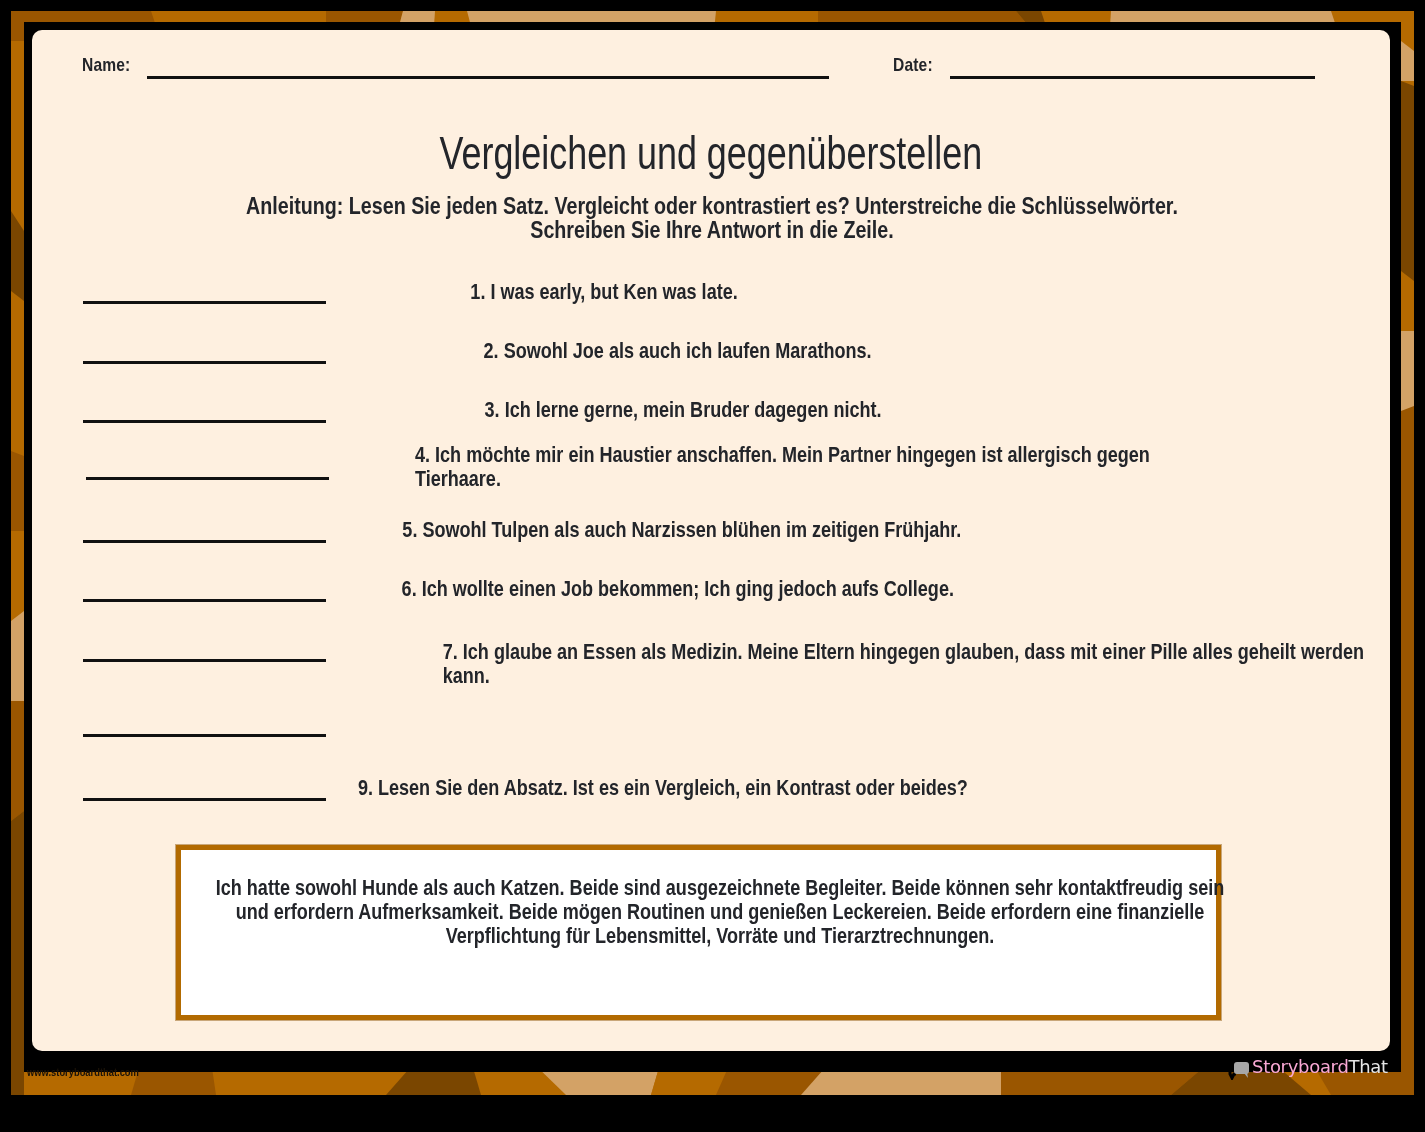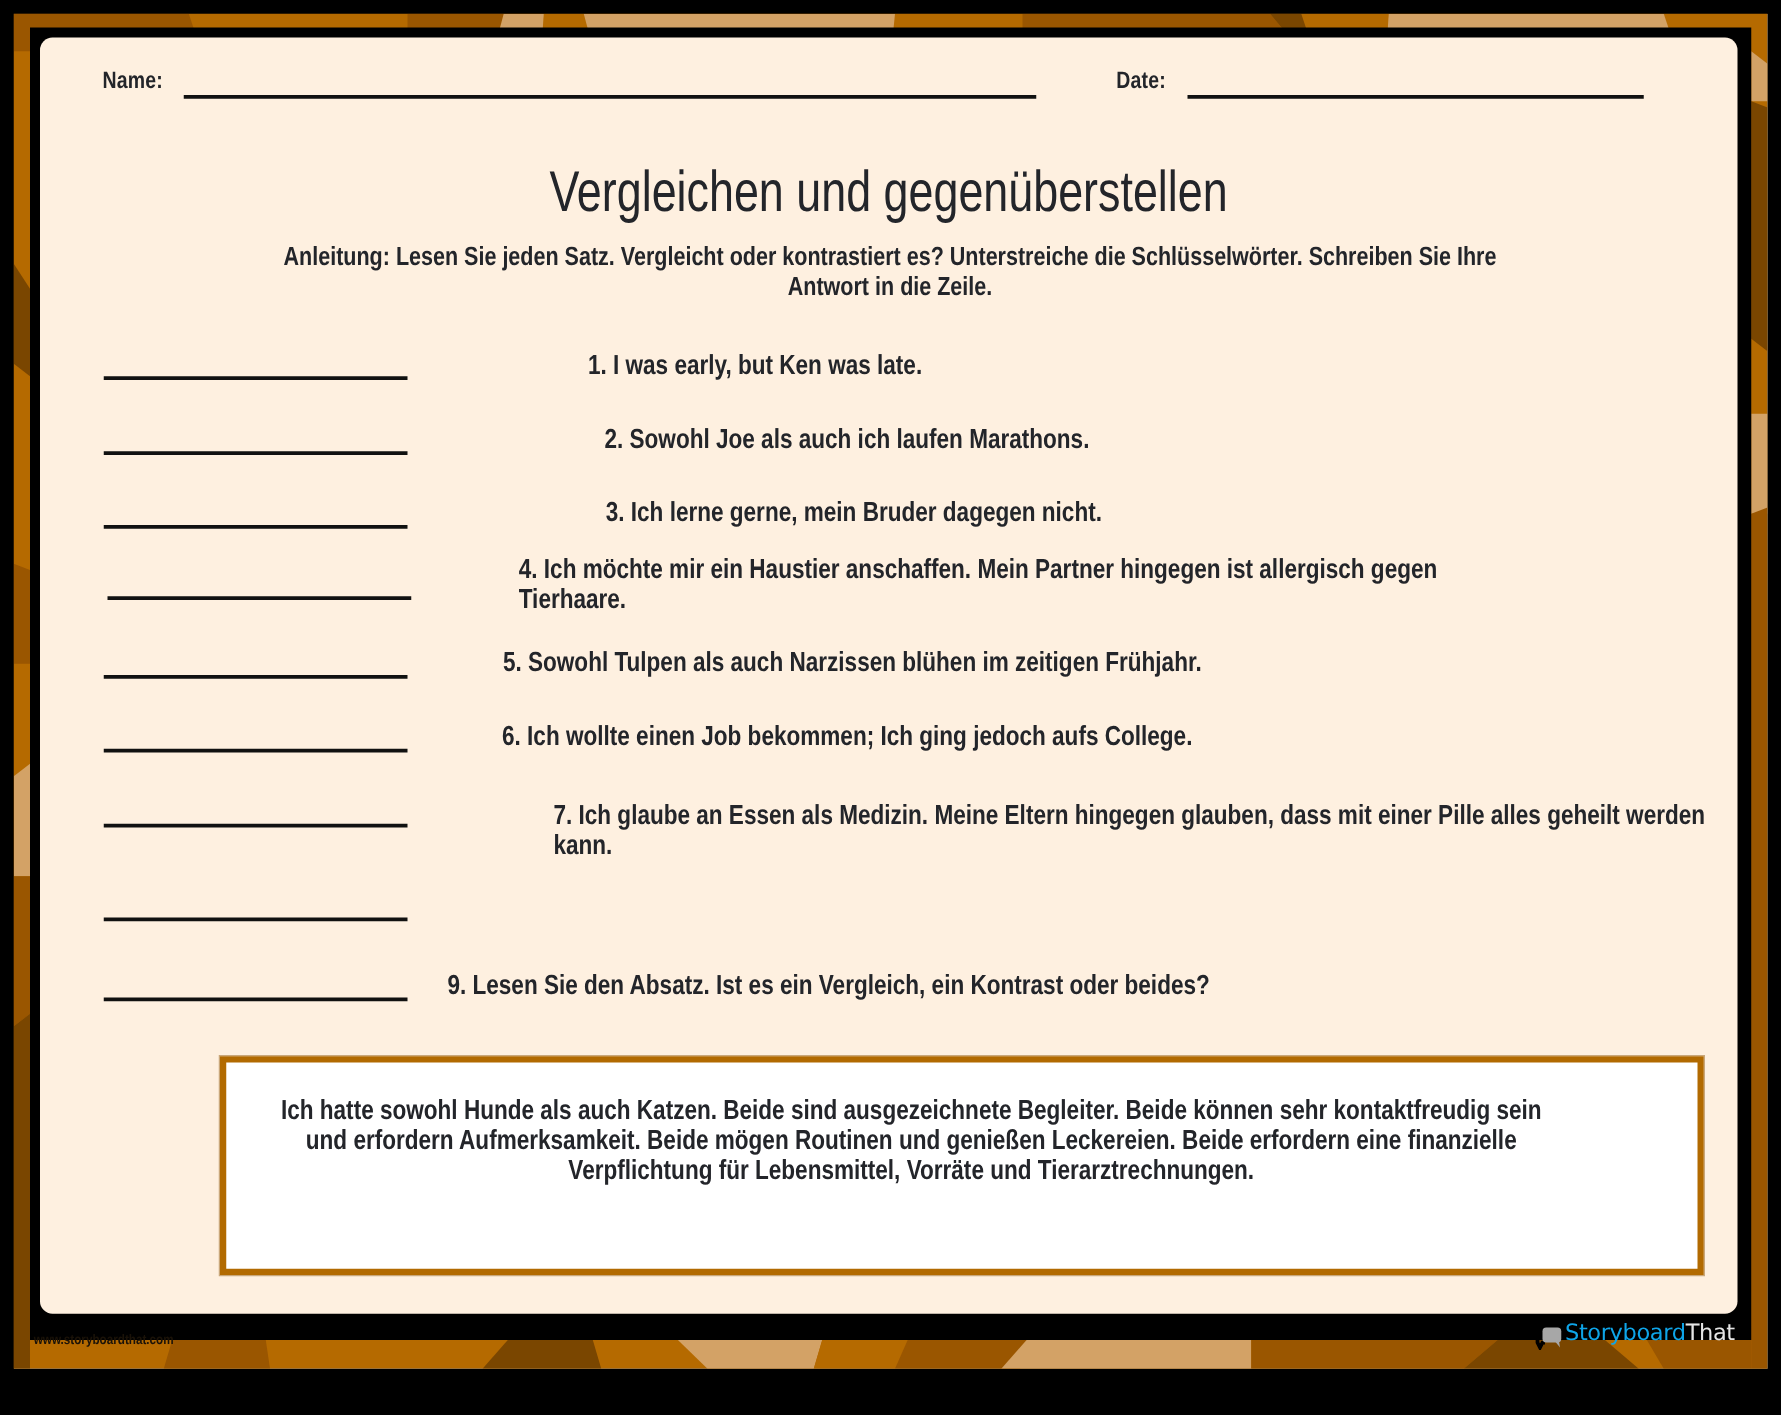"Anleitung: Lesen Sie jeden Satz." .instr { font-size: 21px -> 24px }
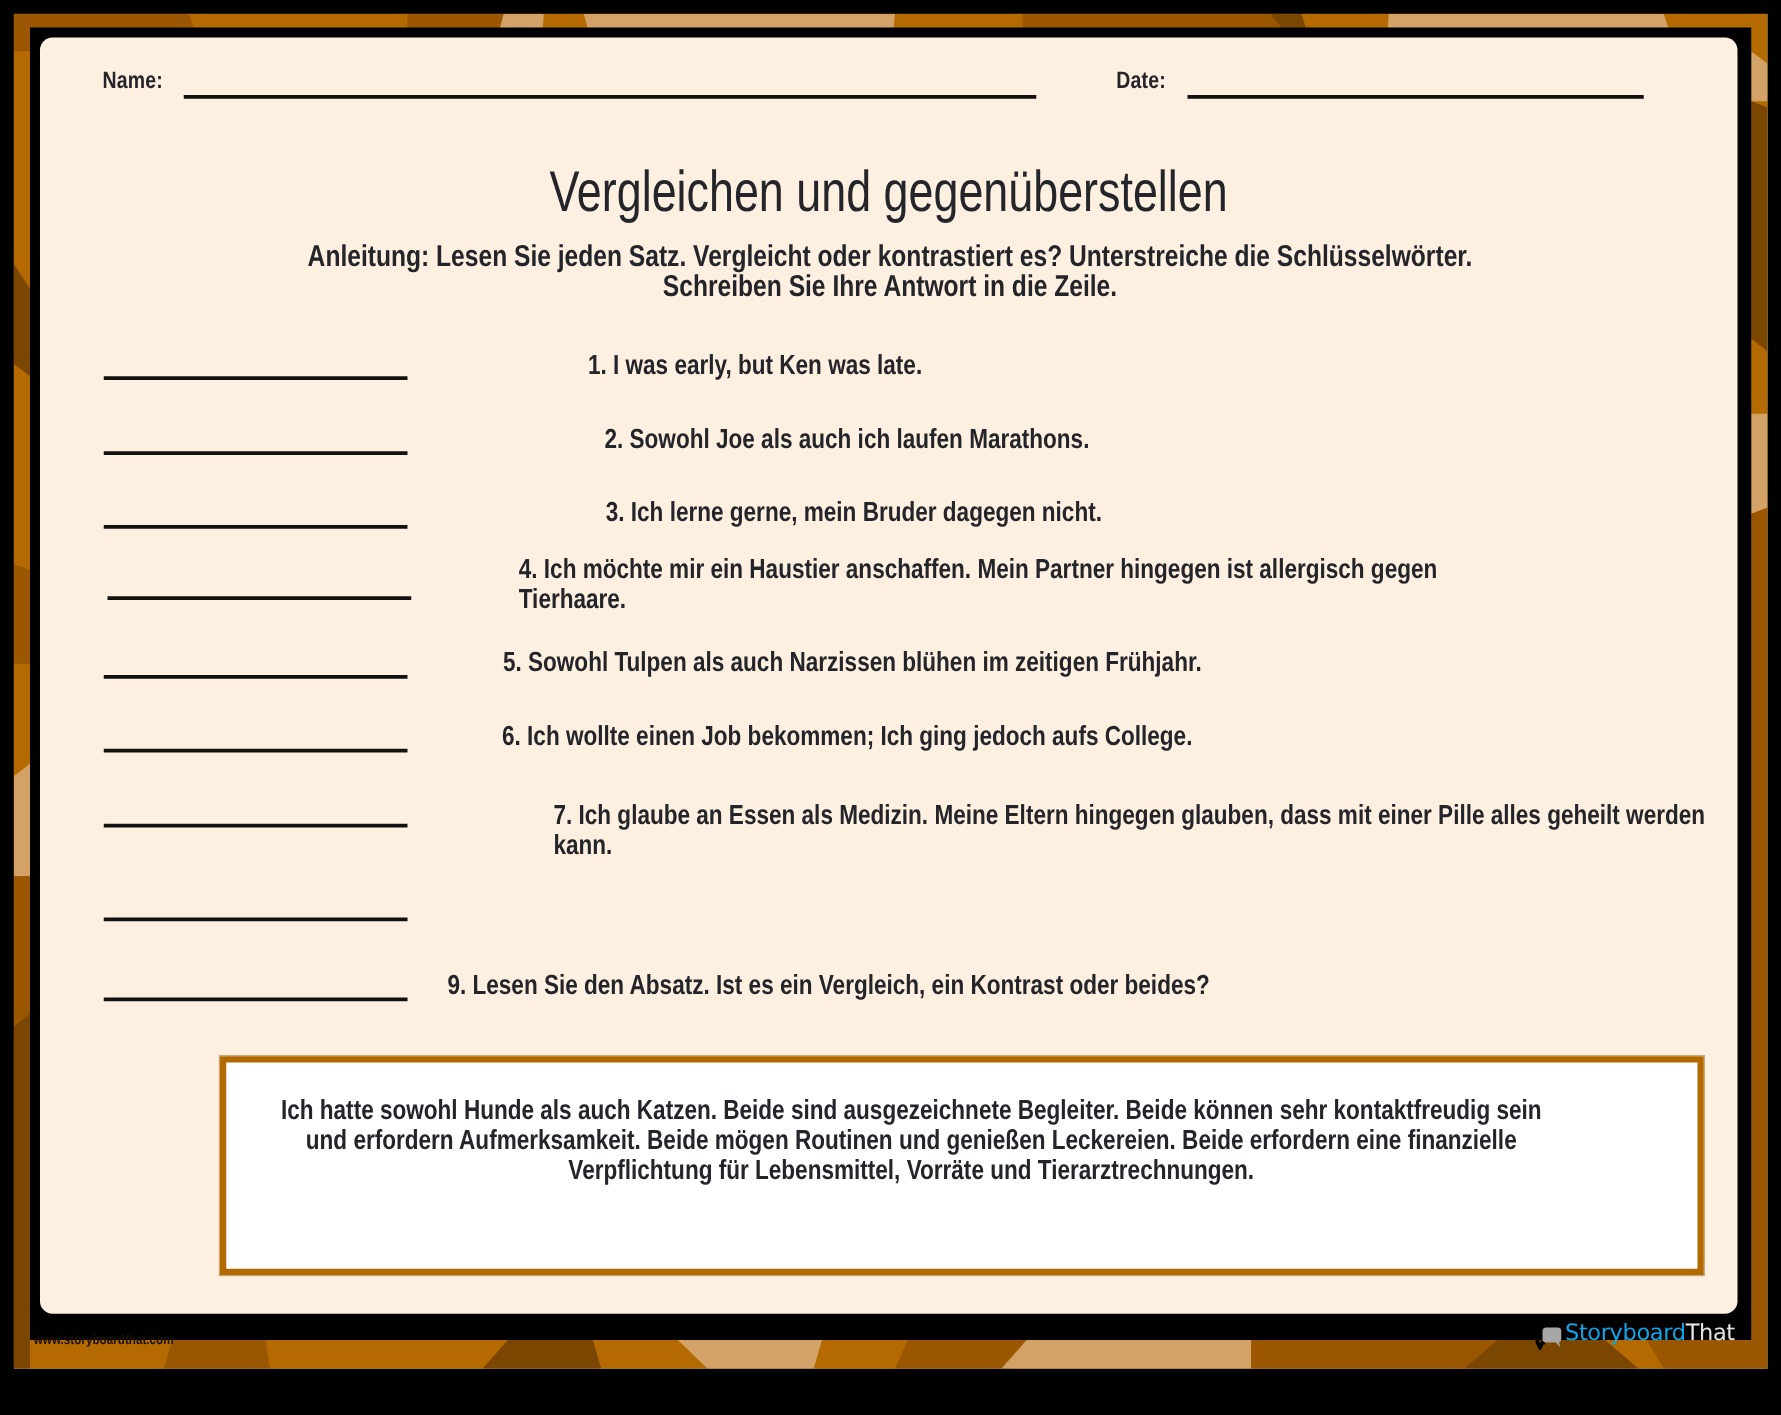"Ich hatte sowohl Hunde als" .passage { width: 1187px -> 1045px }
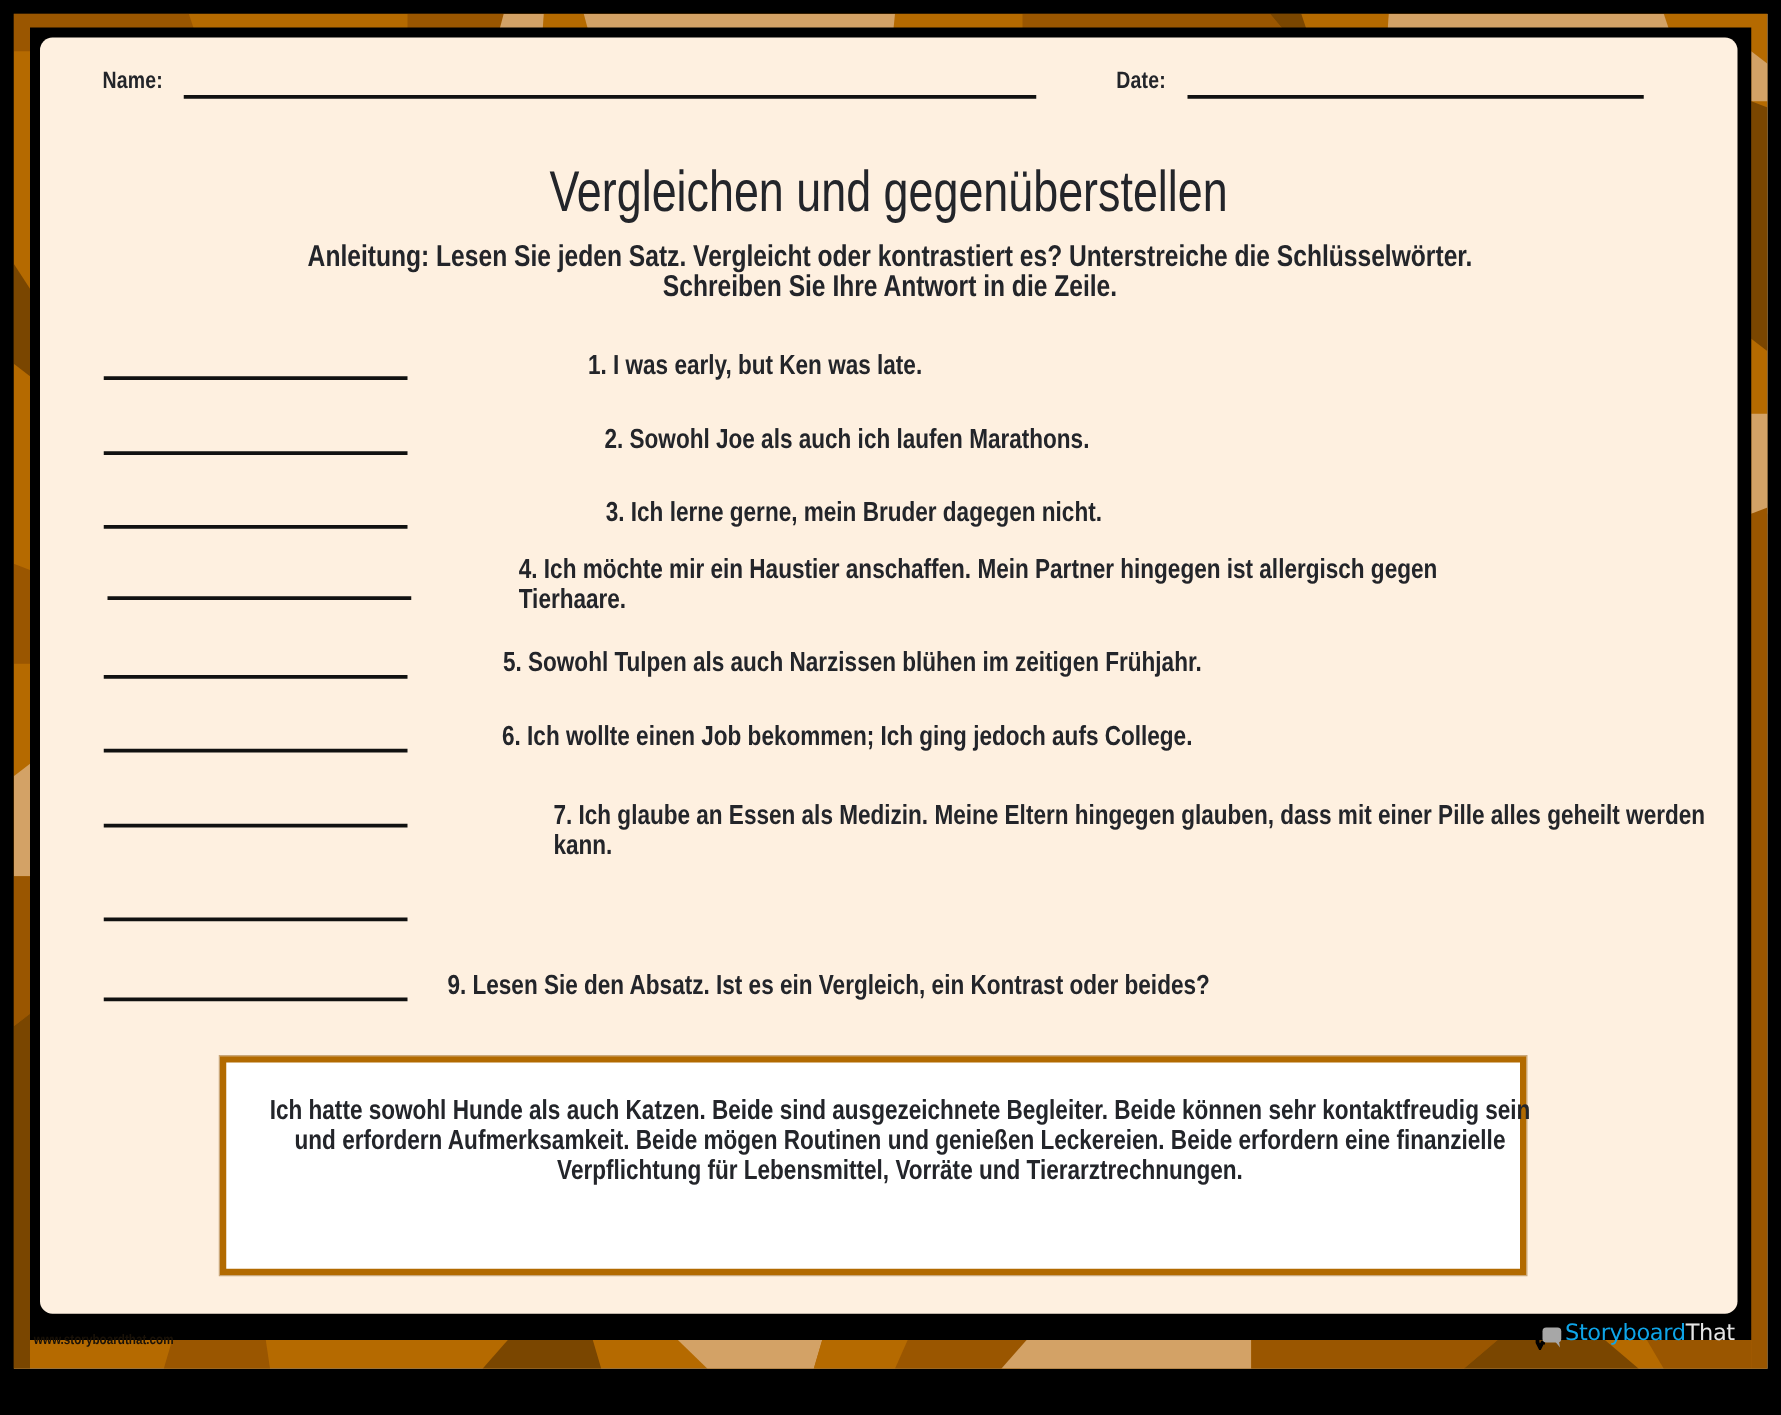"Storyboard" .logo .txt .a { color: #0ea5e9 -> #f9a8d4 }
